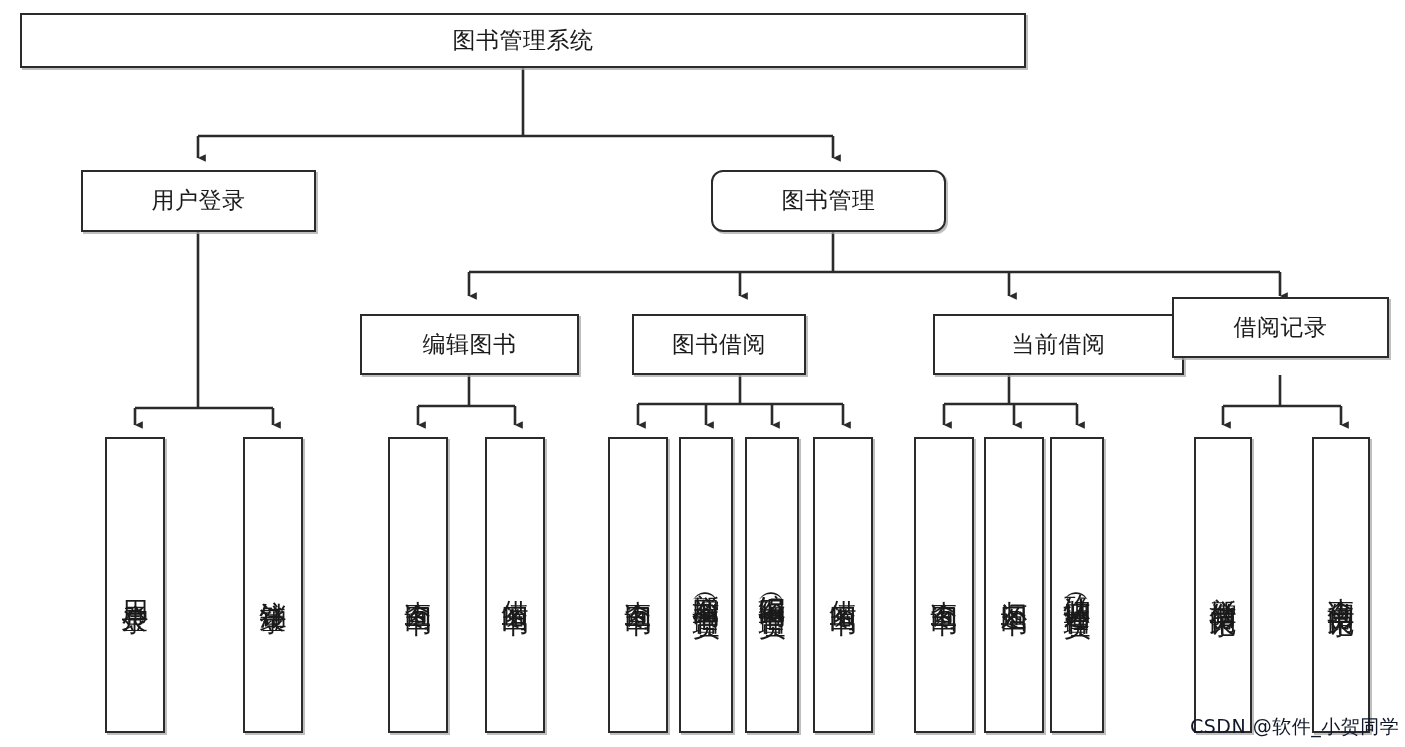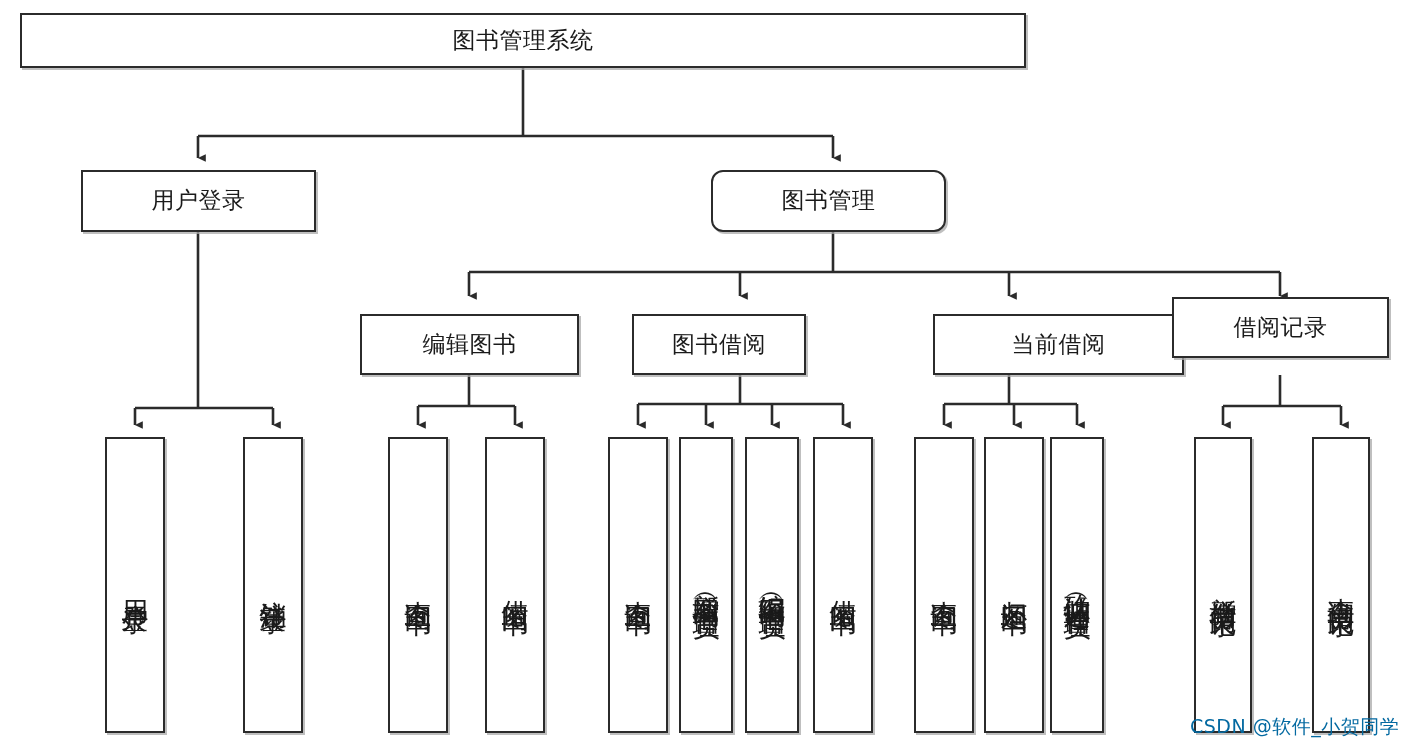"CSDN @软件_小贺同学" .watermark { color: #0369a1 -> #0f172a }
